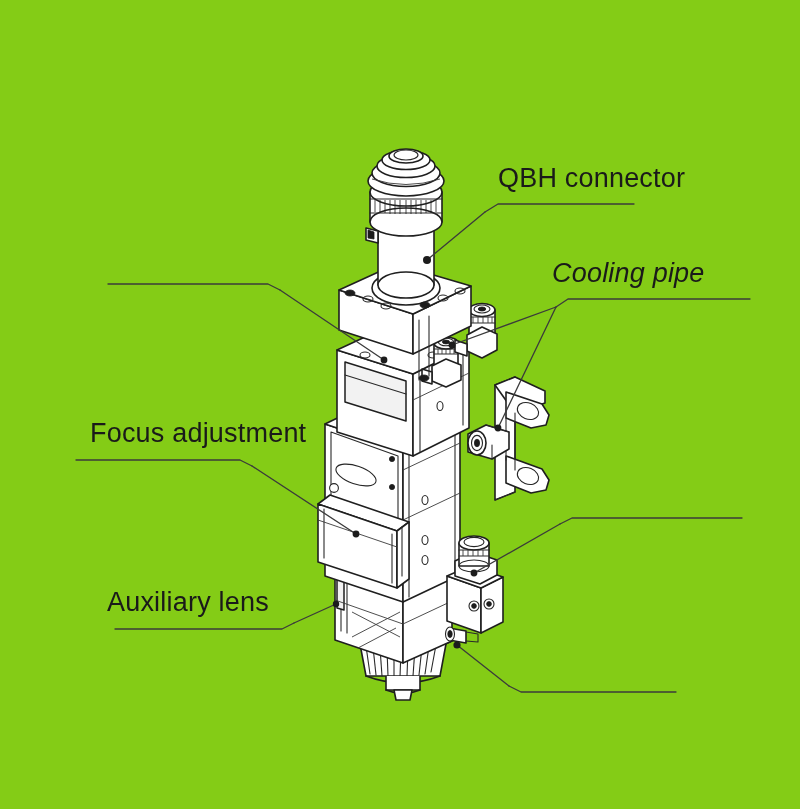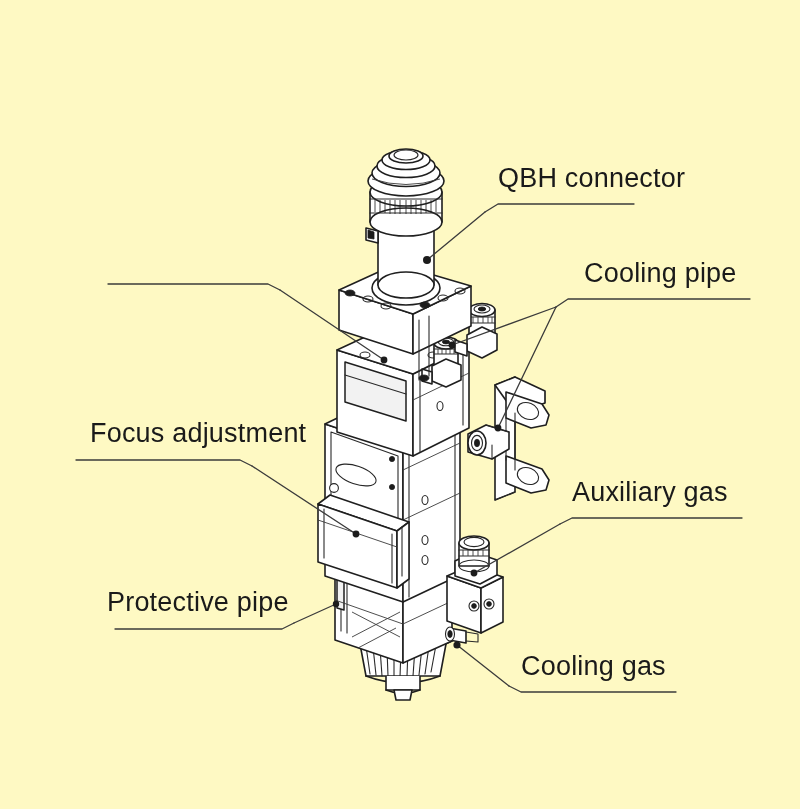"QBH connector" div { background: #fef9c3 -> #84cc16 }
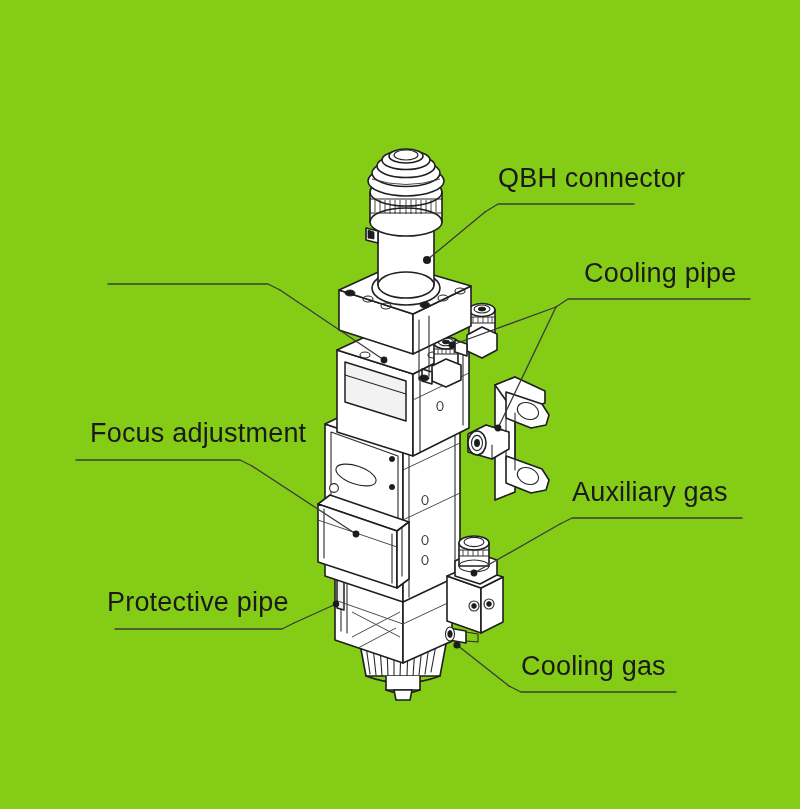"Cooling pipe" .lbl-coolpipe { font-style: none -> italic; left: 584px -> 552px }
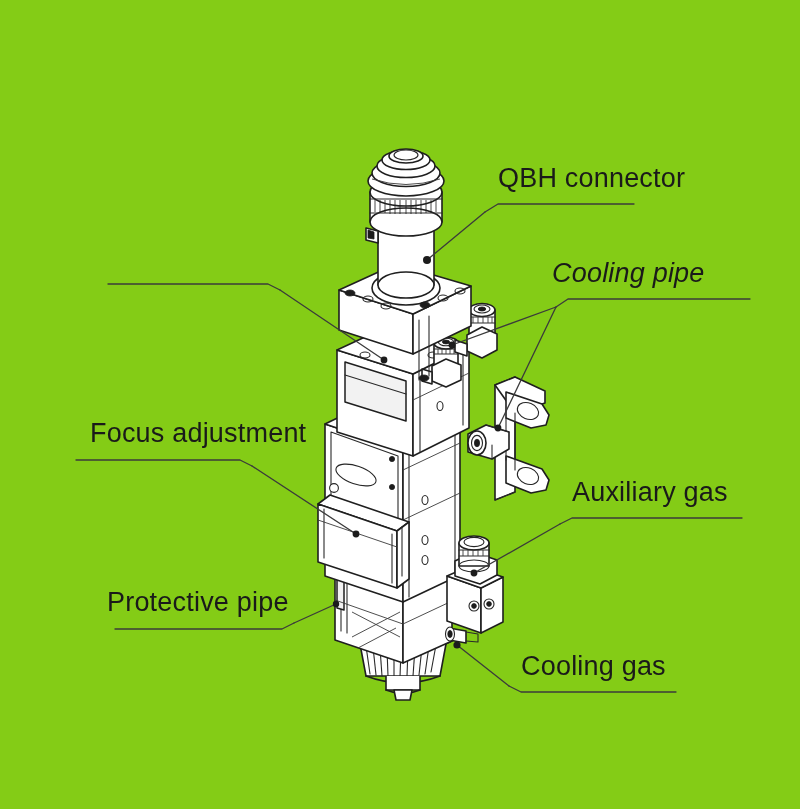"Auxiliary gas" div.callout { html: <div>Auxiliary gas</div> -> none }
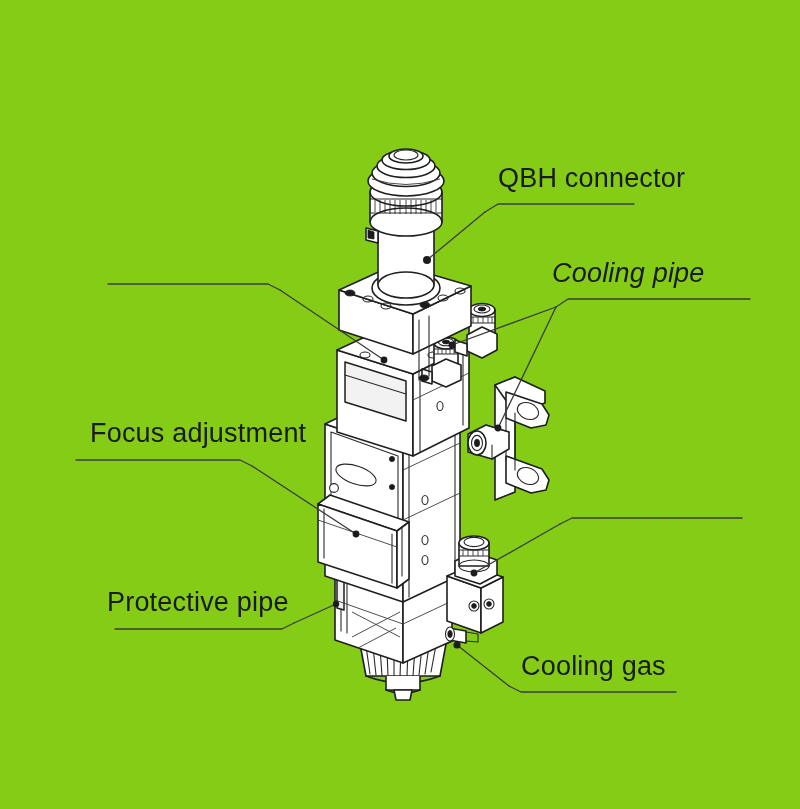"Protective pipe" div.callout { text: Protective pipe -> Auxiliary lens }
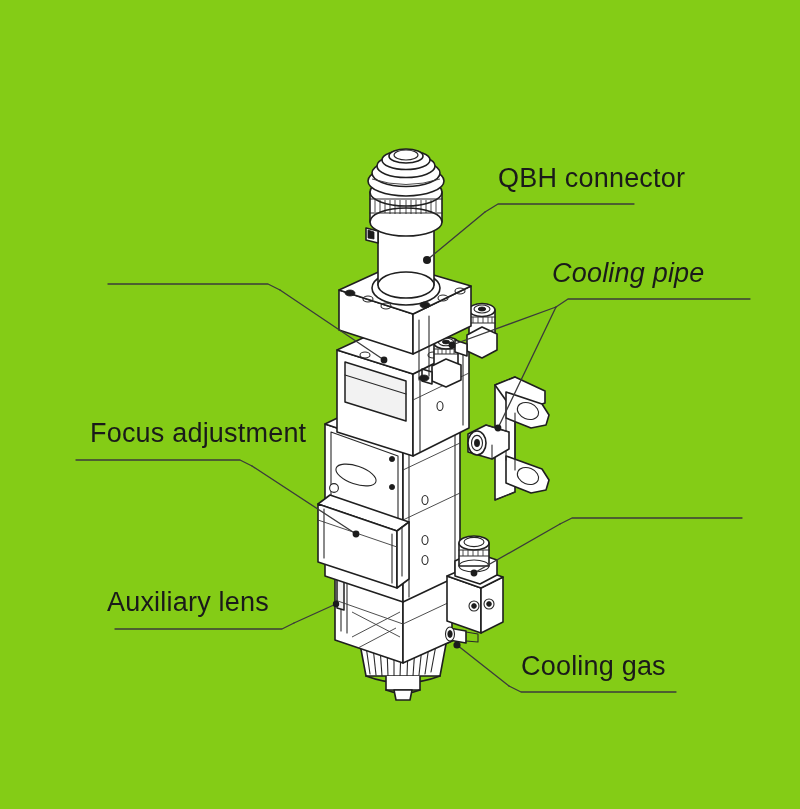"Cooling gas" div.callout { html: <div>Cooling gas</div> -> none }
